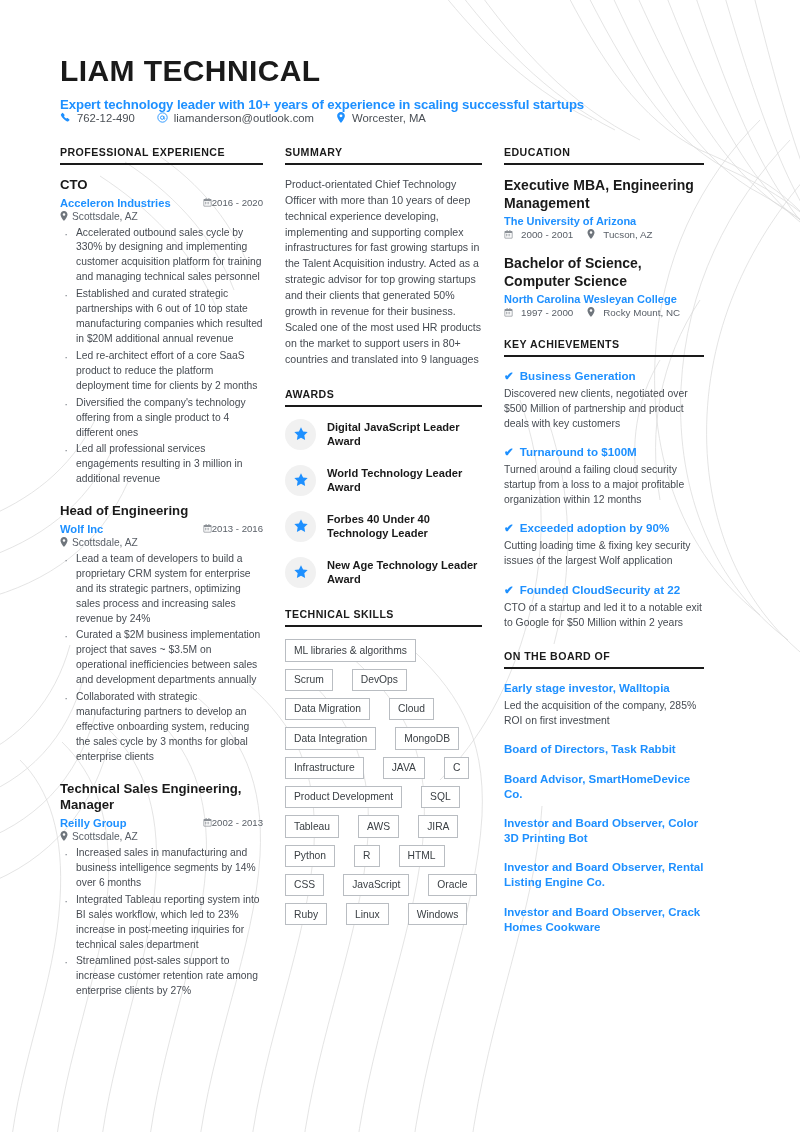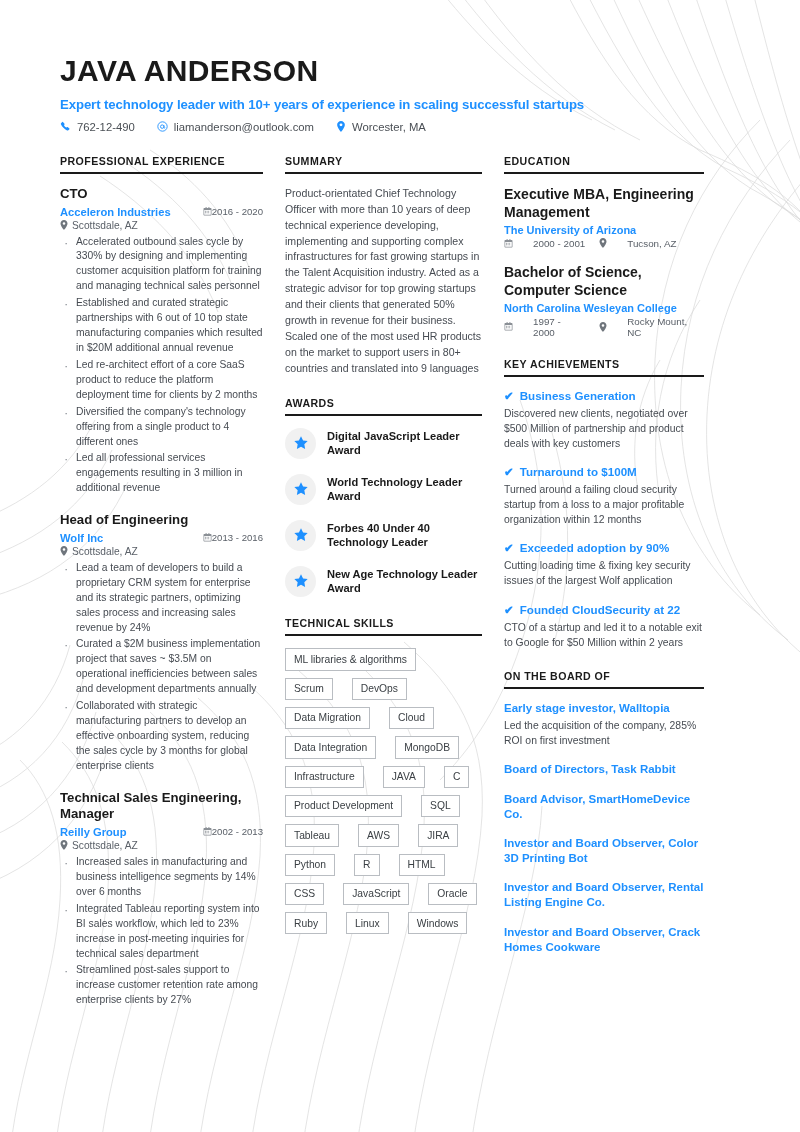"JAVA ANDERSON" div.name { text: JAVA ANDERSON -> LIAM TECHNICAL }
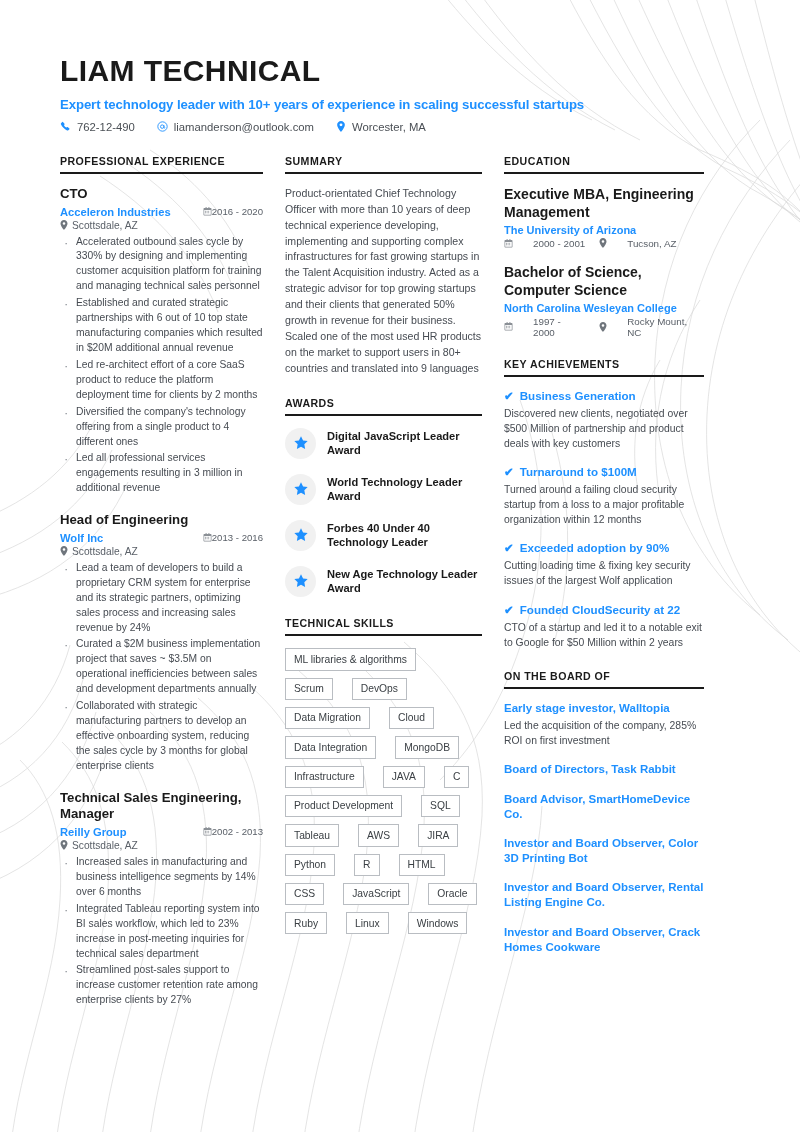"762-12-490" .contacts { margin-top: 9px -> none }
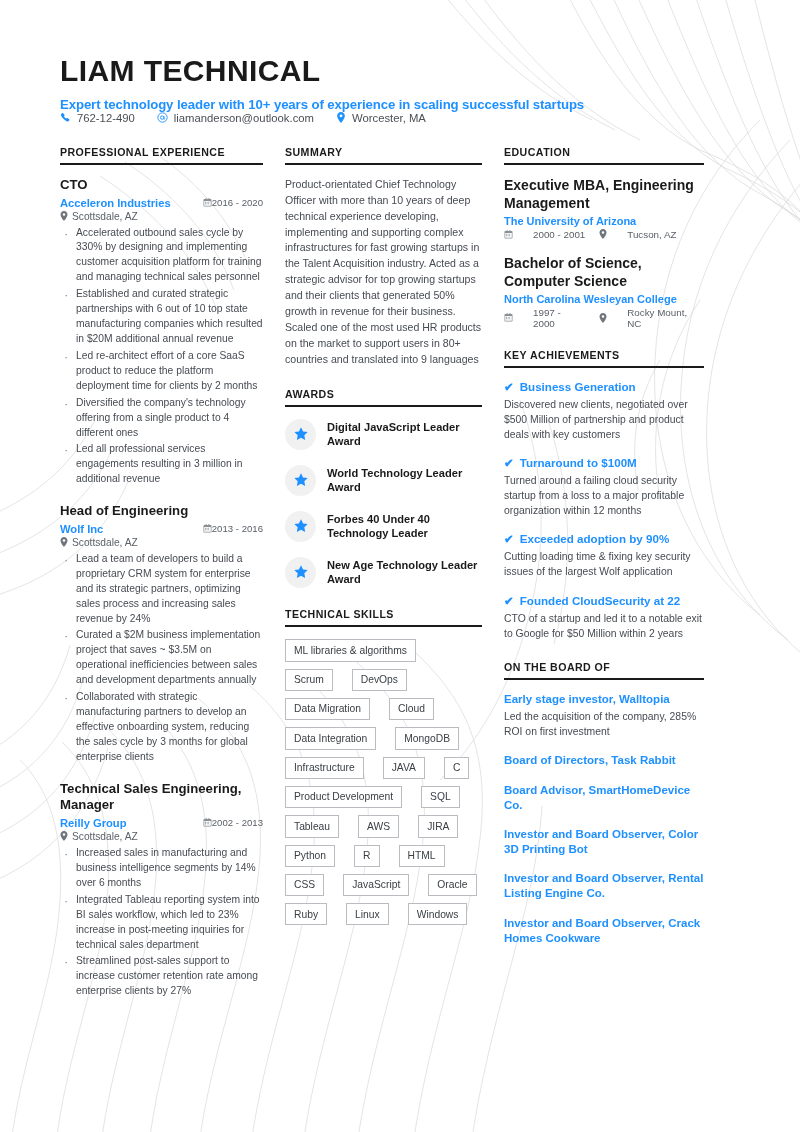"2000 - 2001" .edu-meta span.it { gap: 20px -> 8px }
